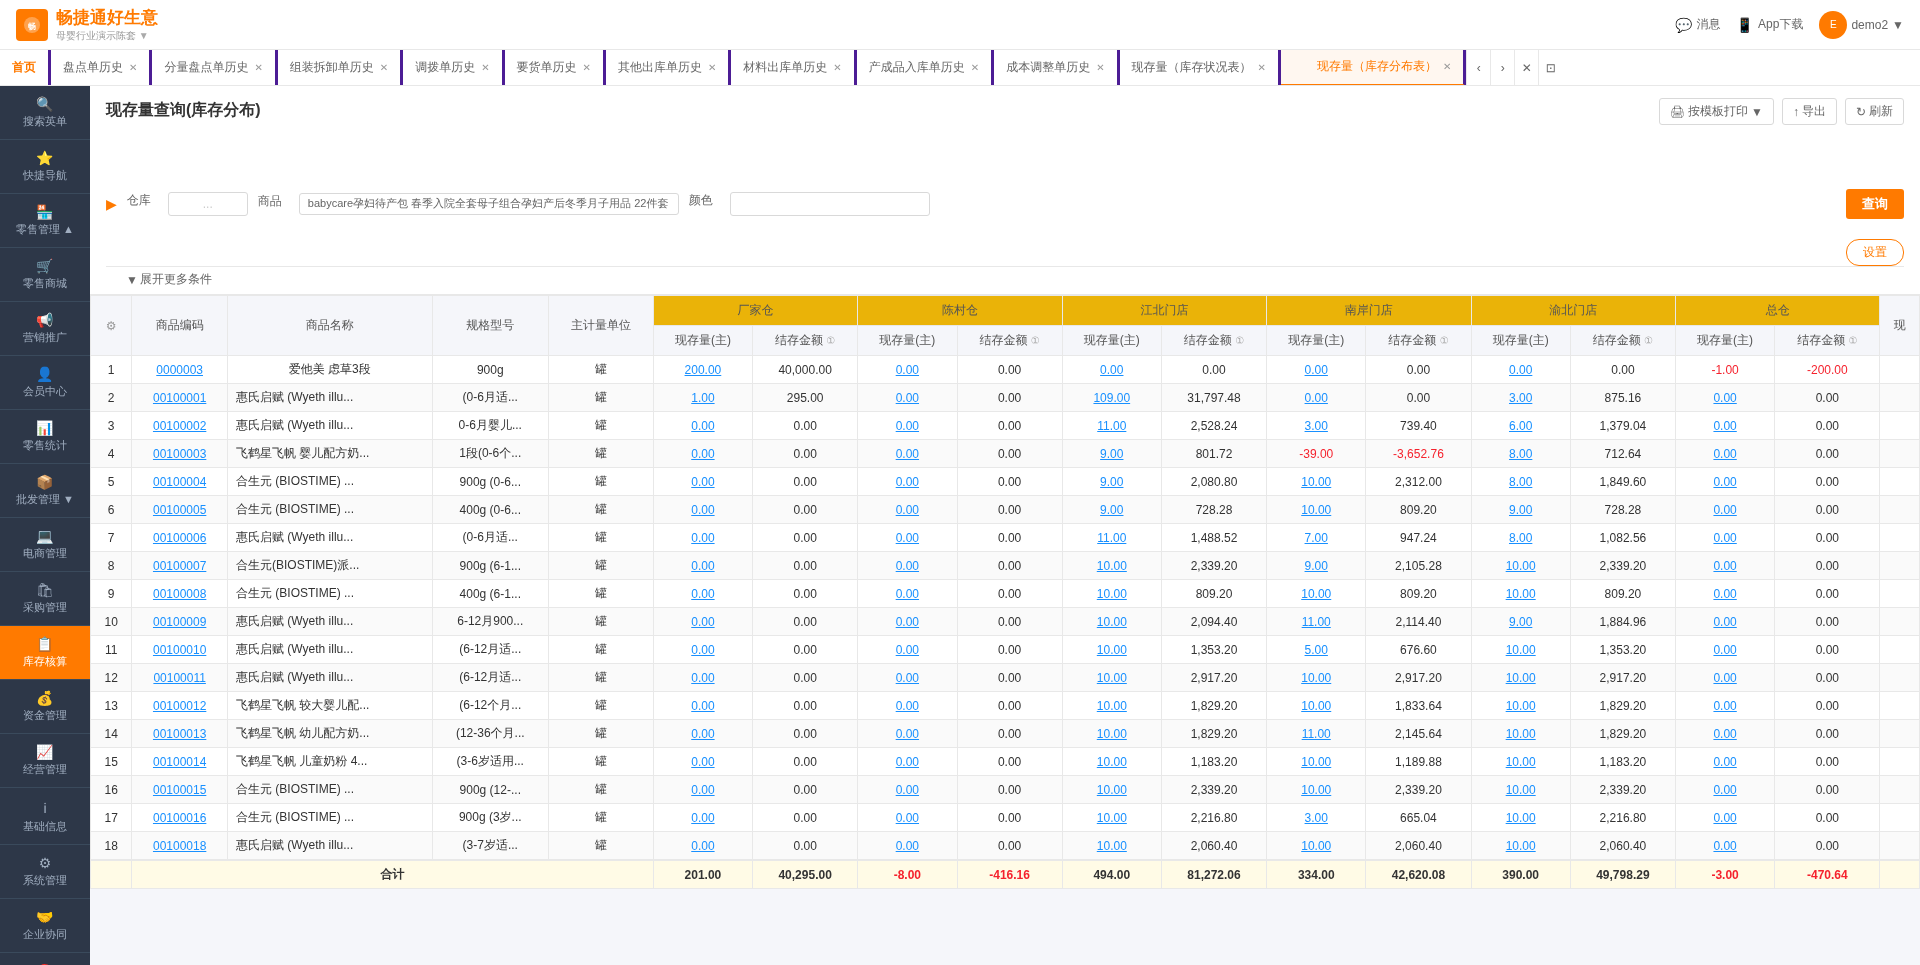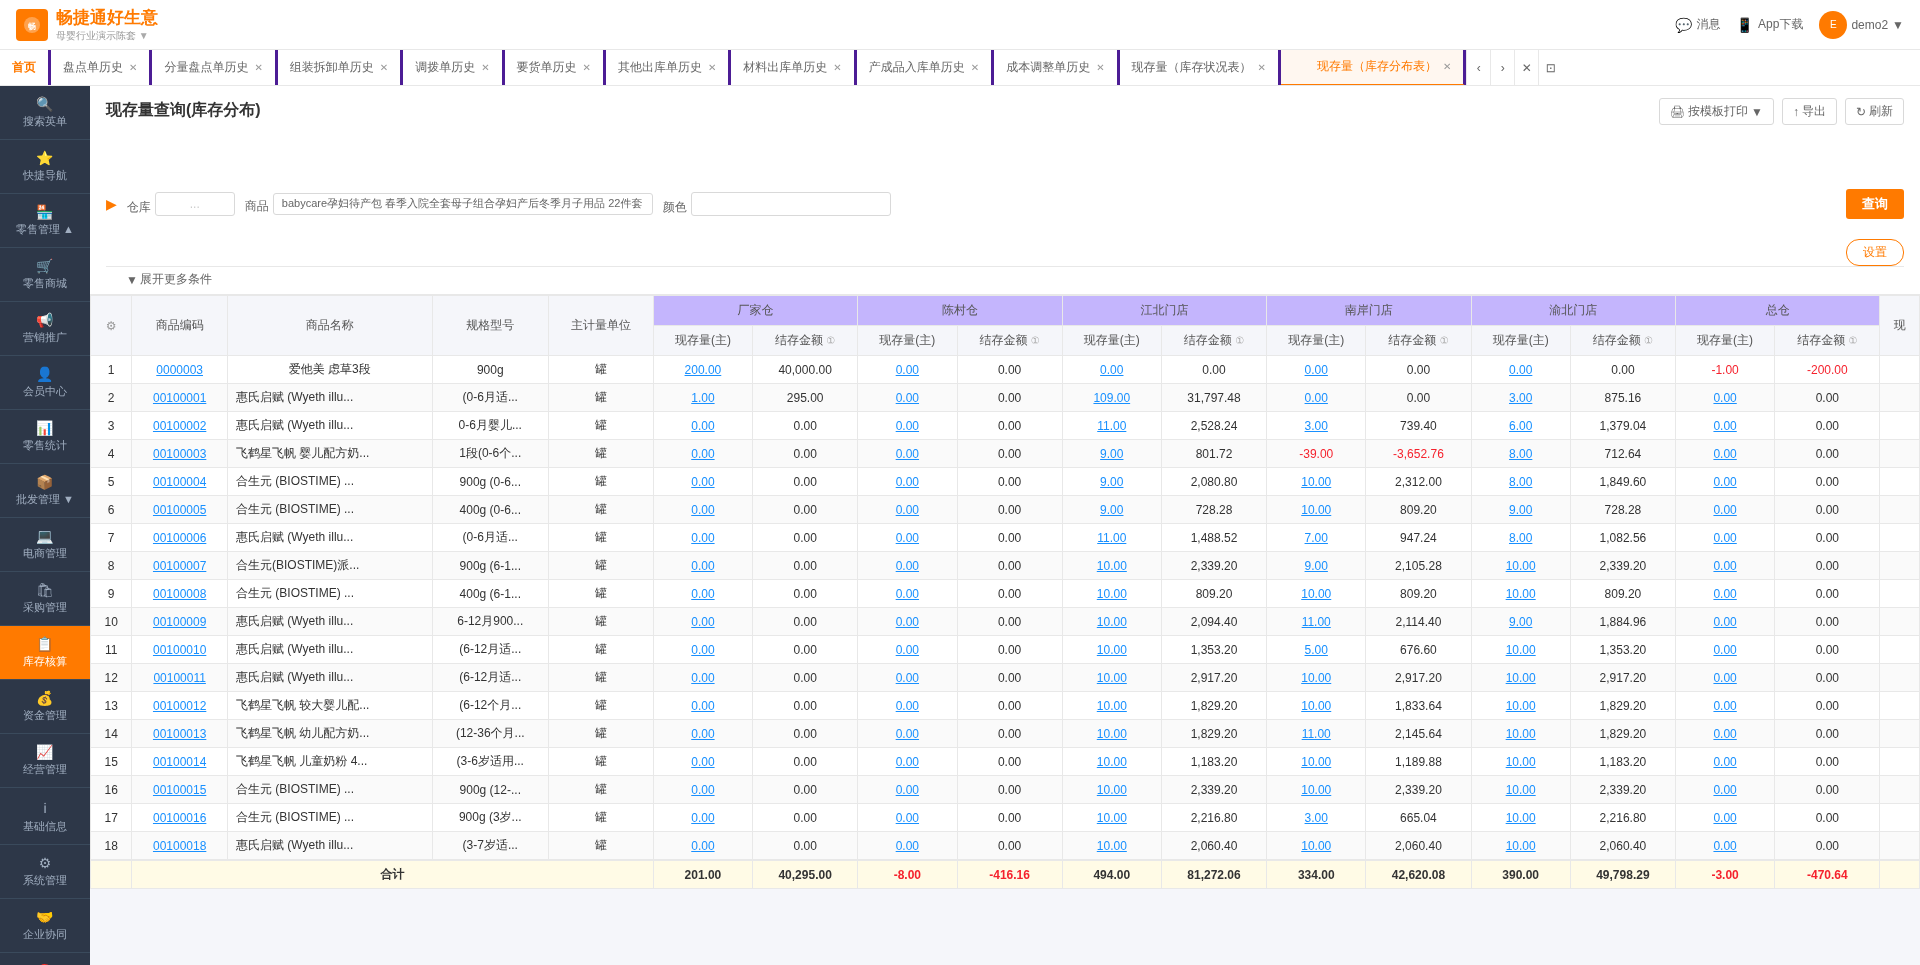"仓库" .filter-item { align-items: flex-end -> flex-start; gap: 4px -> 17px }
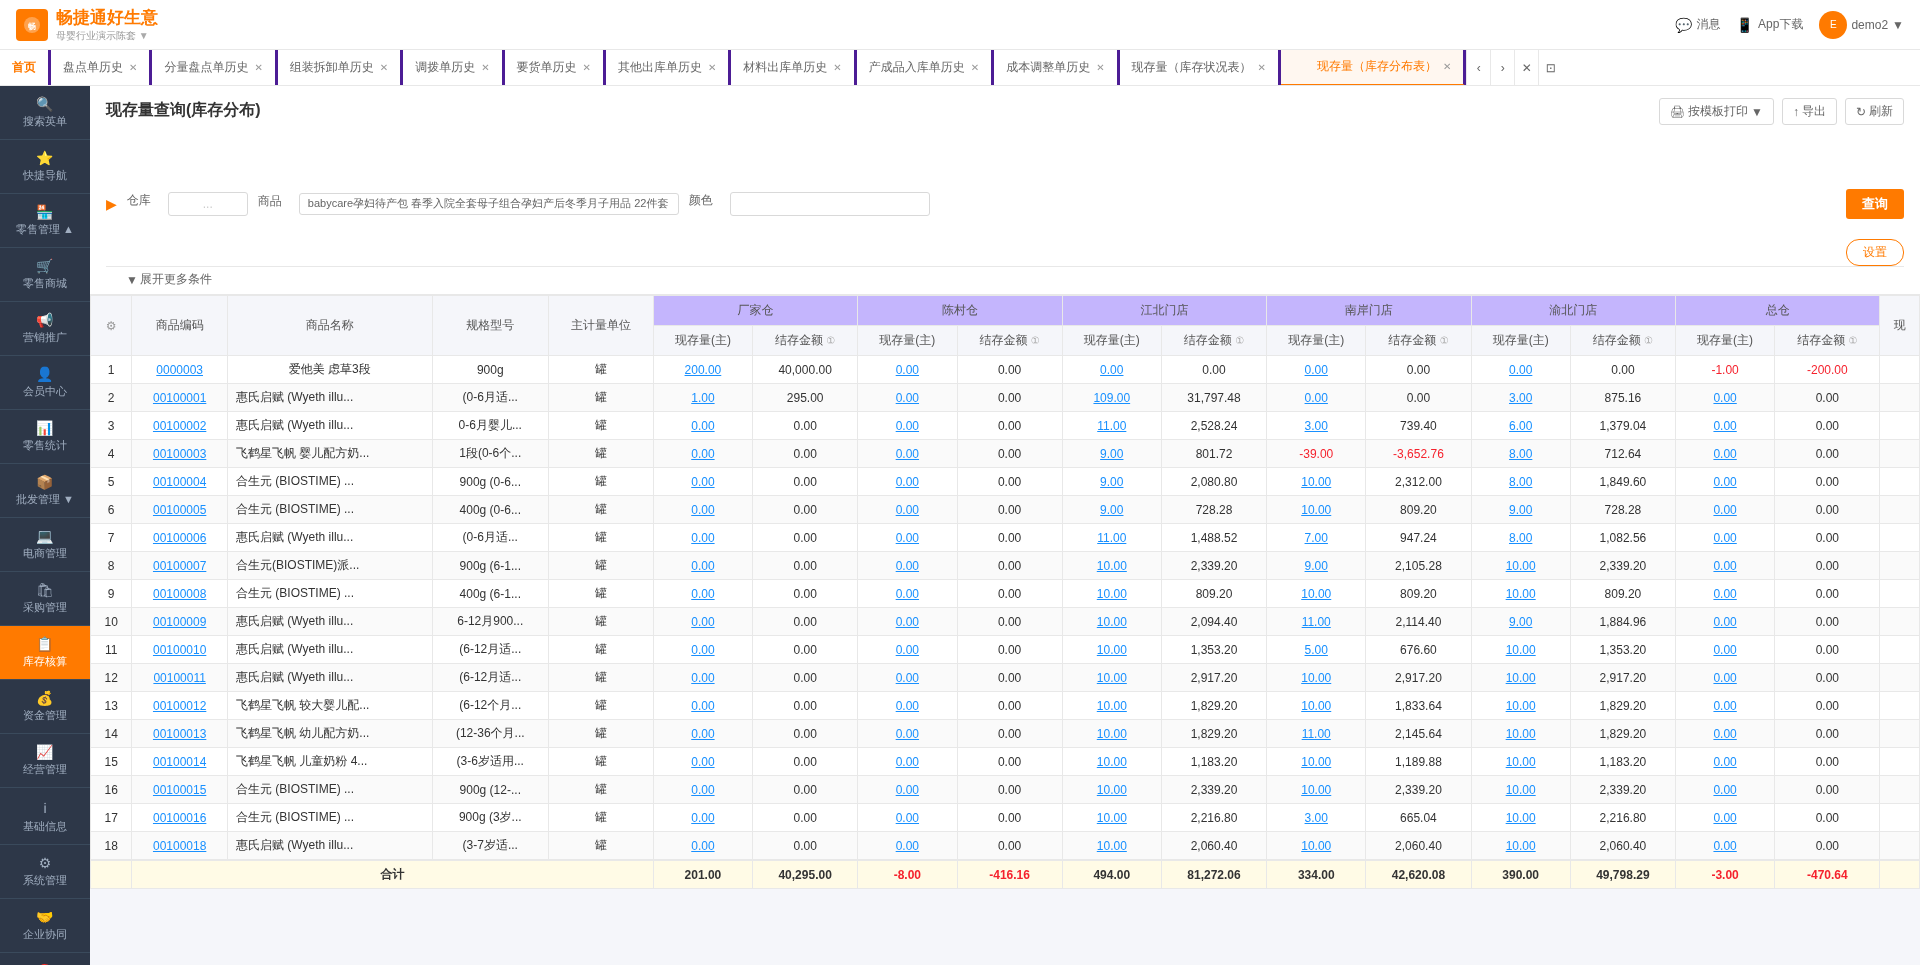"厂家仓" .data-table .col-group-header { background: #c4b5fd -> #eab308 }
